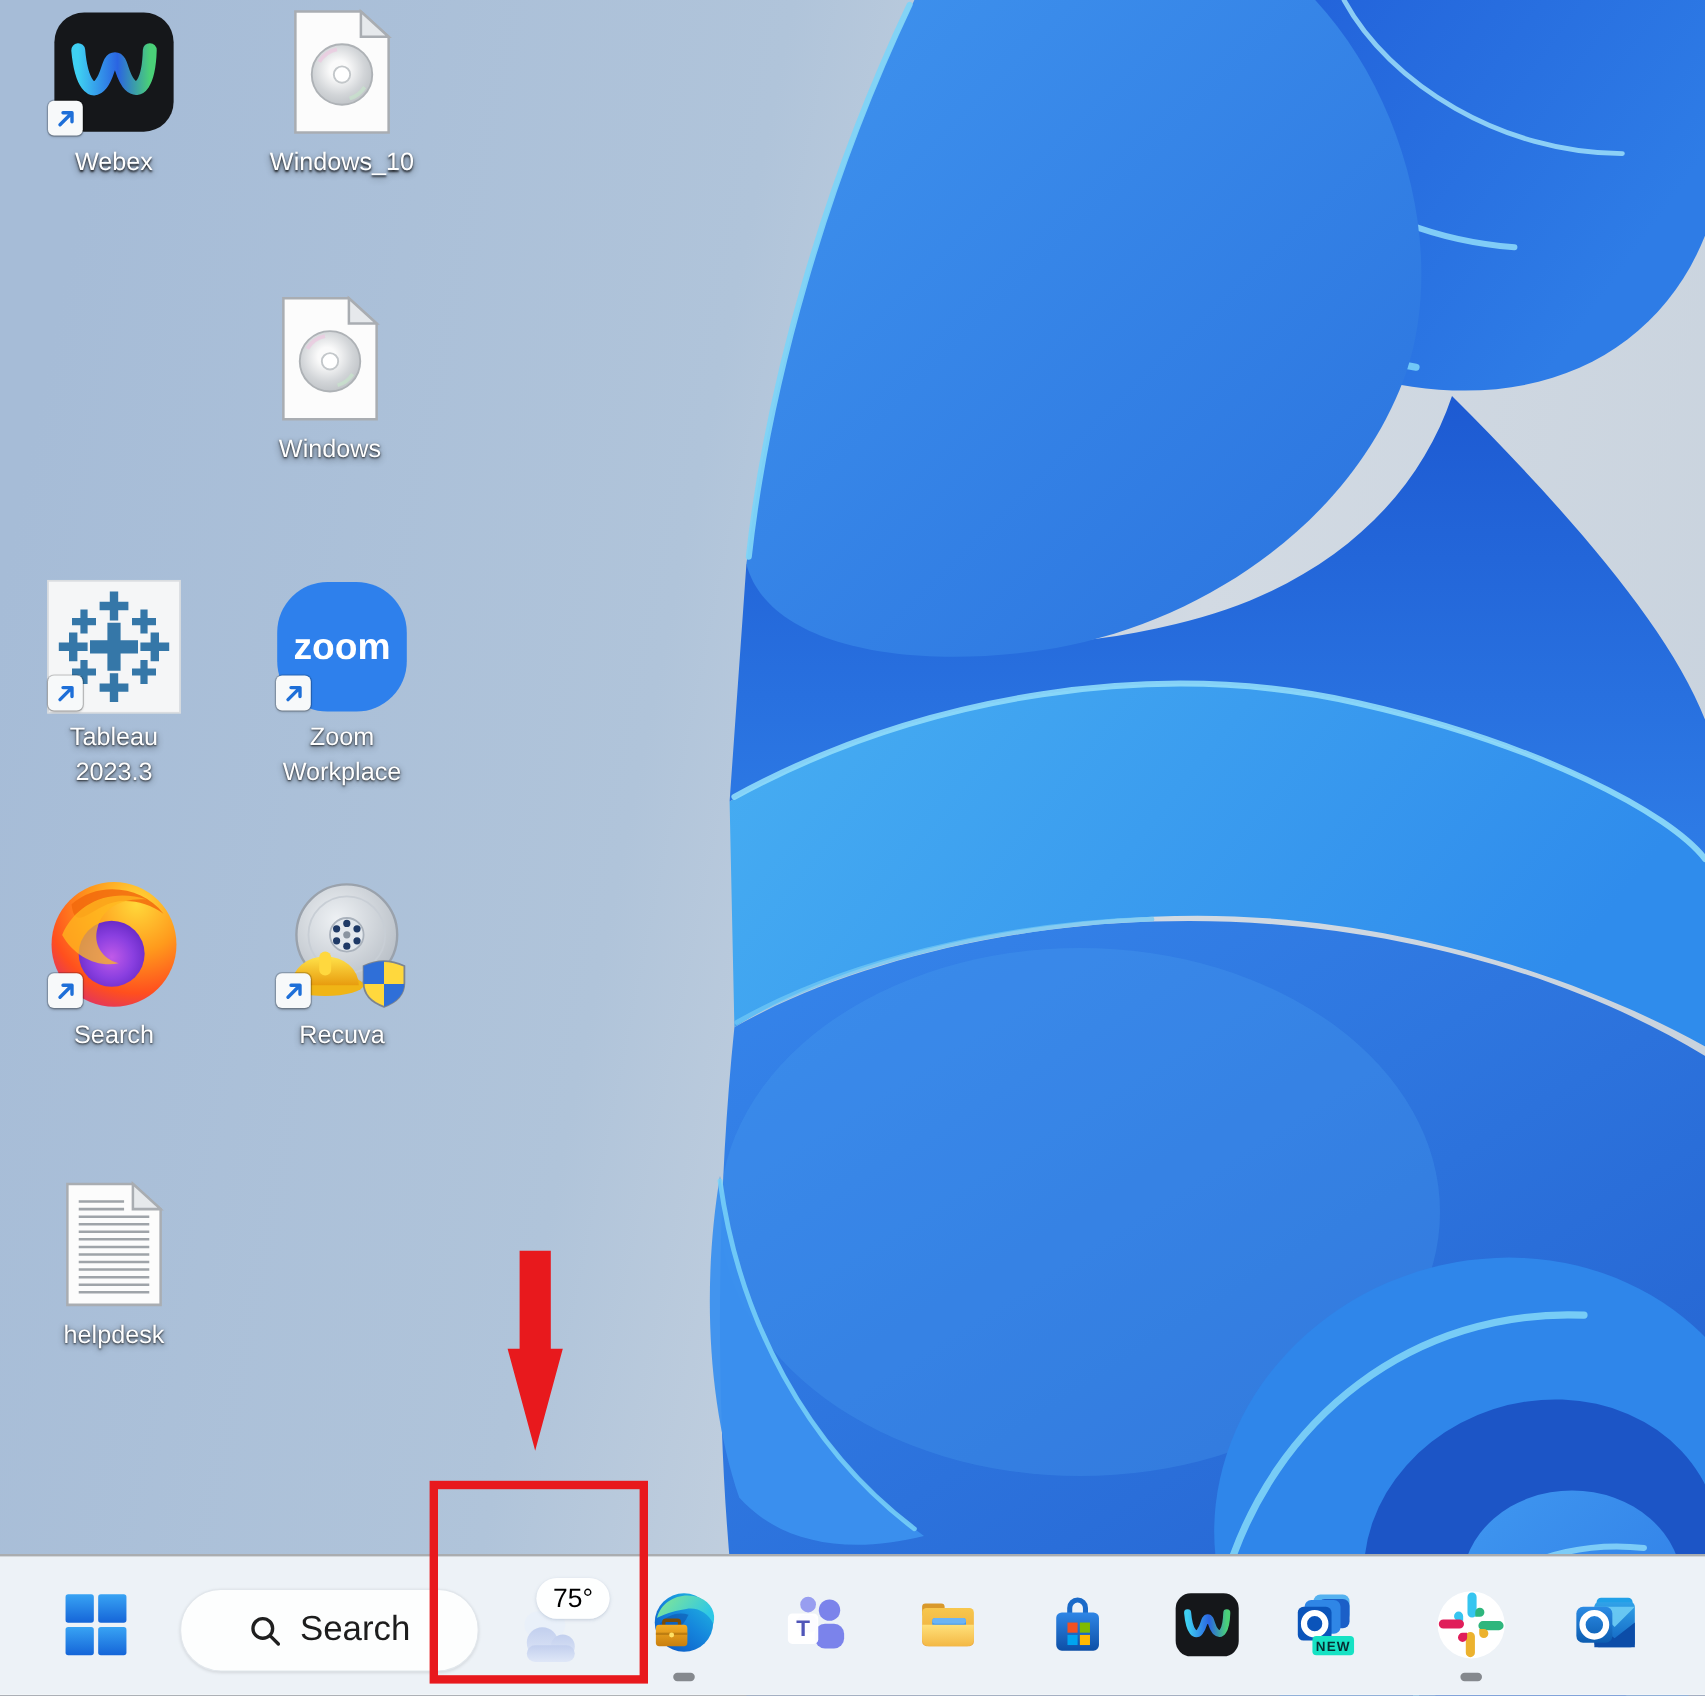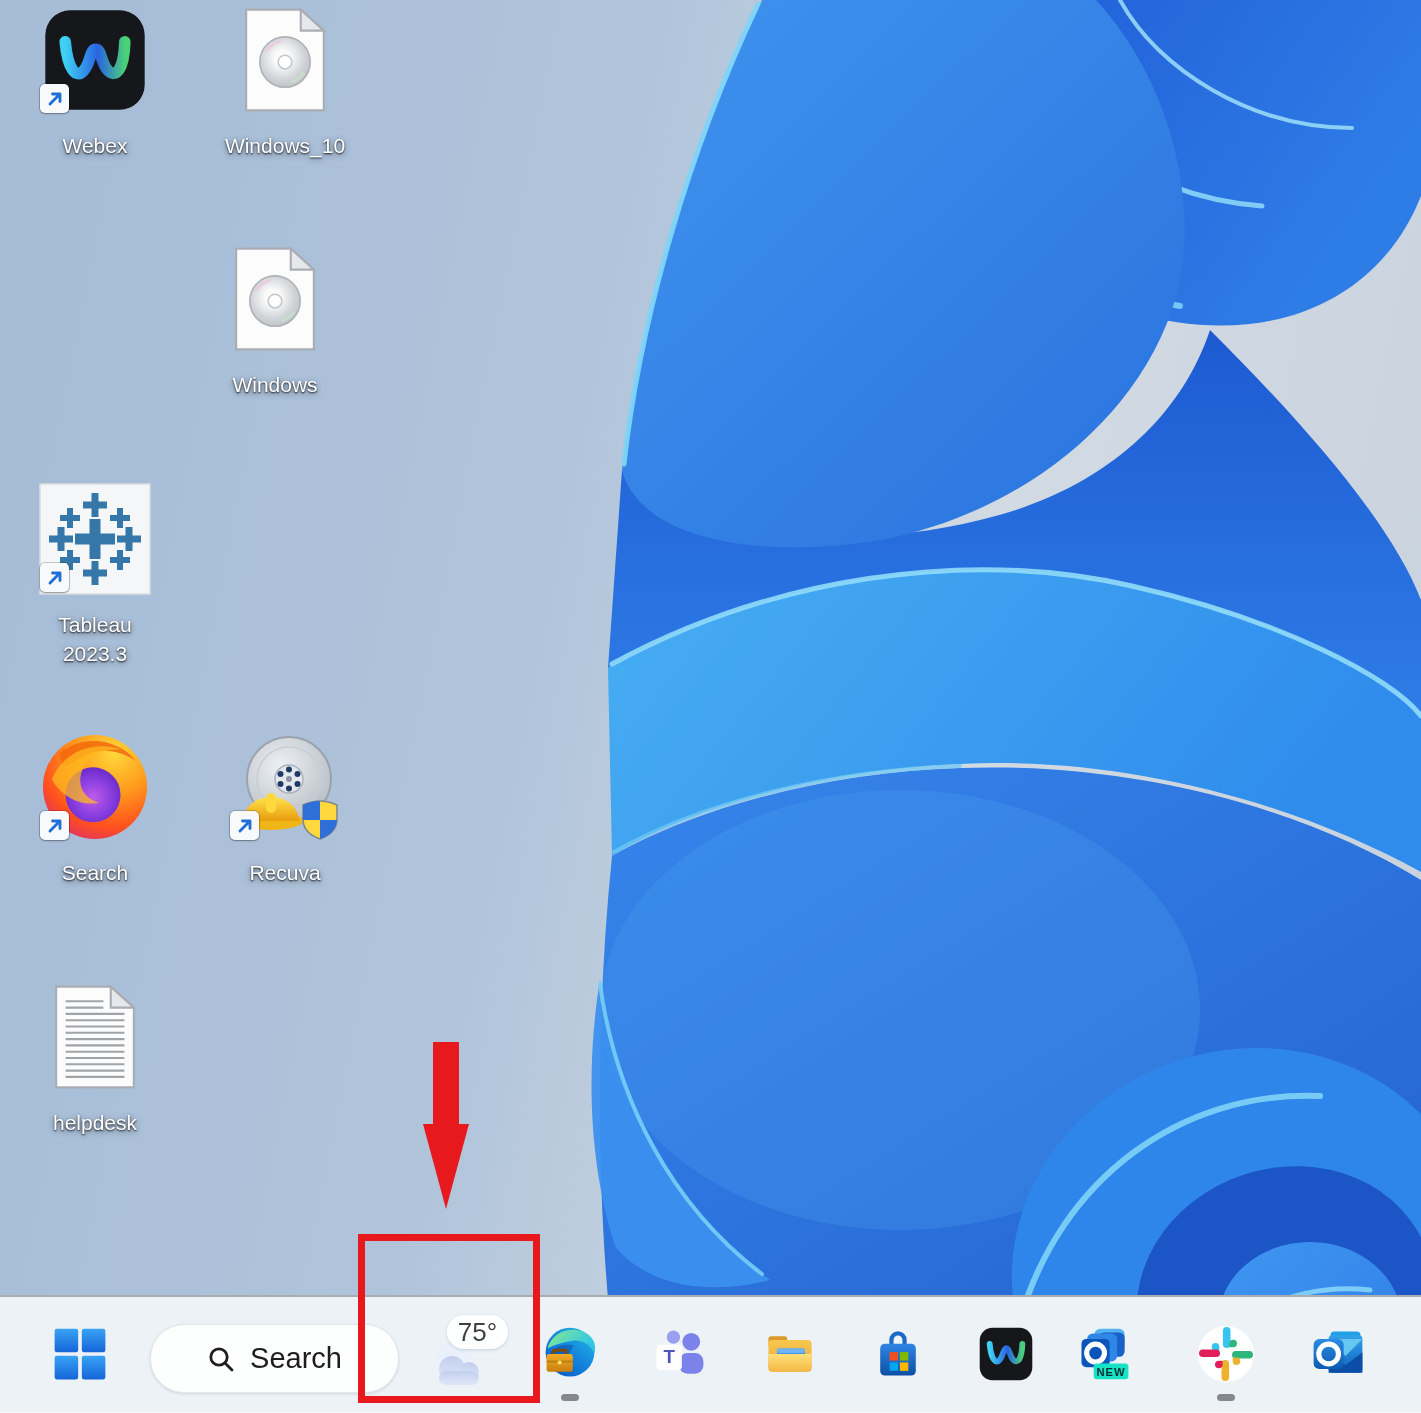"Webex" .desk-icon .label { margin-top: 16px -> 6px }
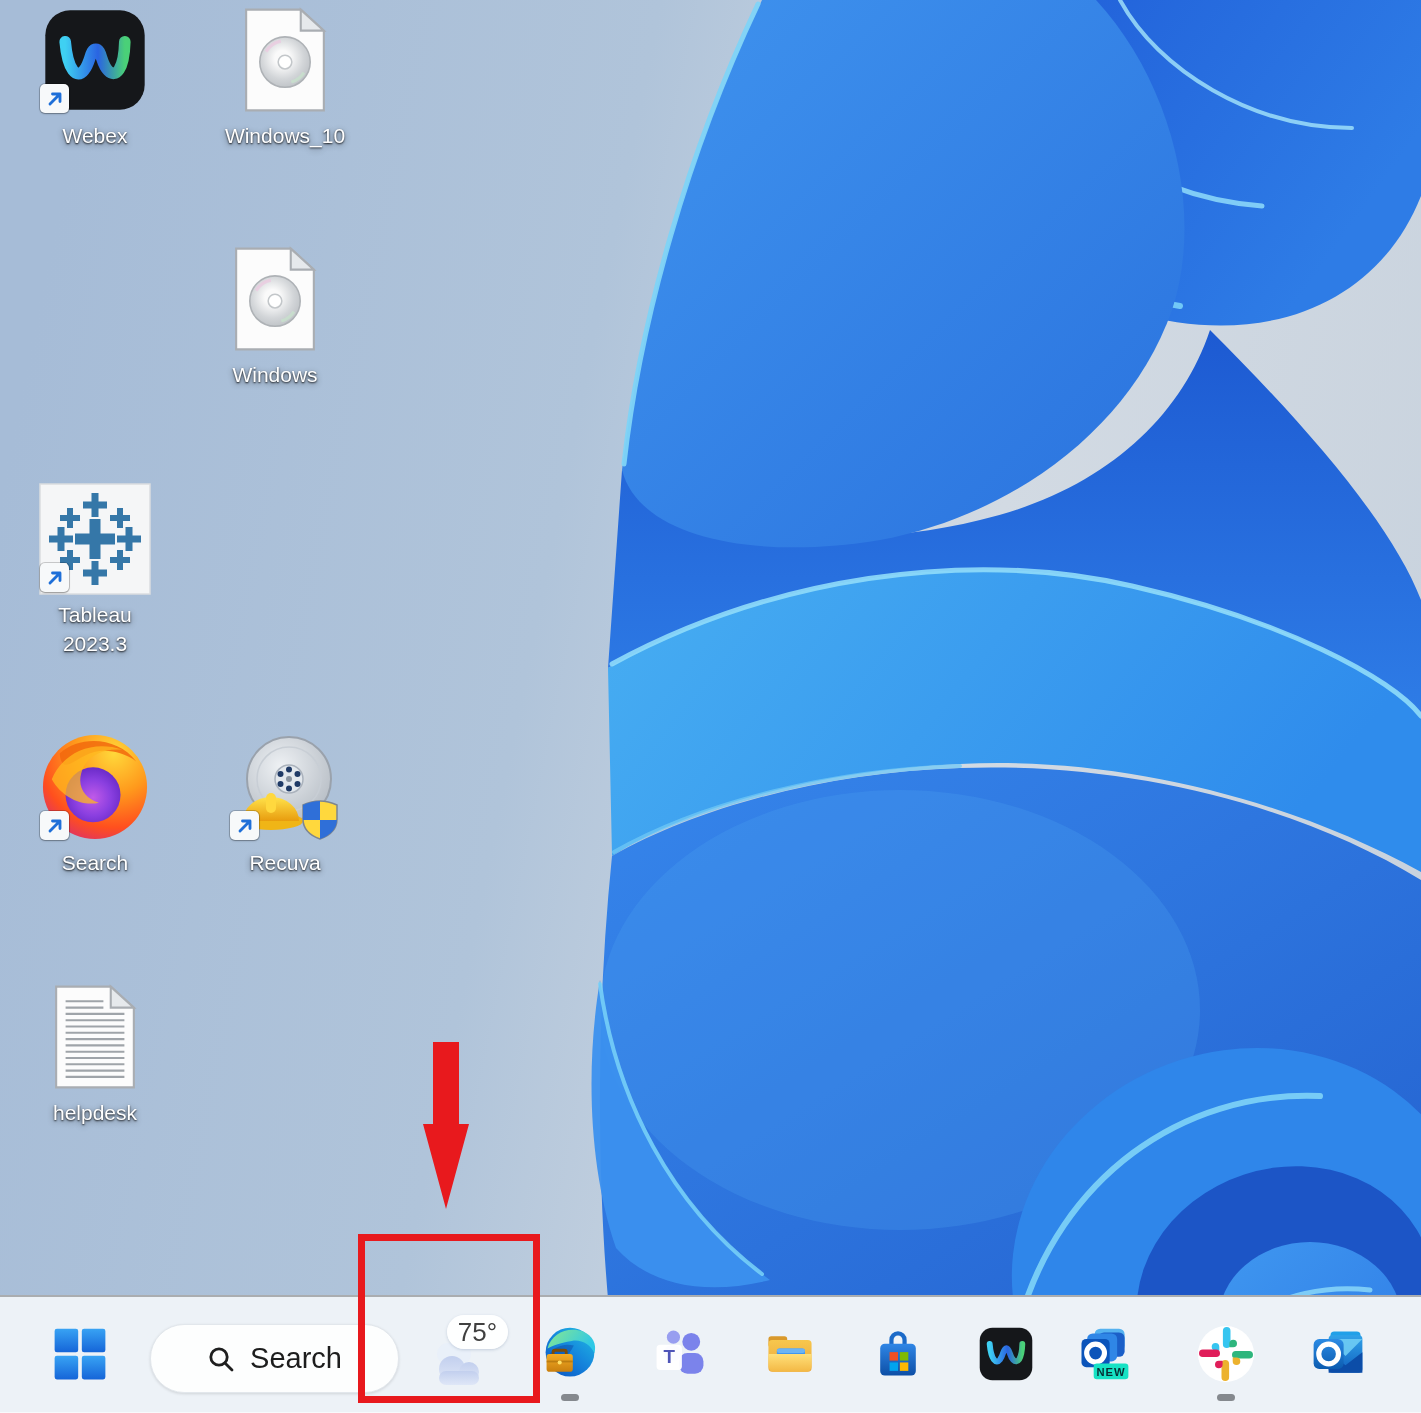"zoom" div.desk-icon { html: none -> <div> <div> <svg> <rect></rect> <text>zoom</text> </svg> <span> <svg> <path></path> </svg> </span> </div> <div> <span>Zoom</span> <span>Workplace</span> </div> </div> }
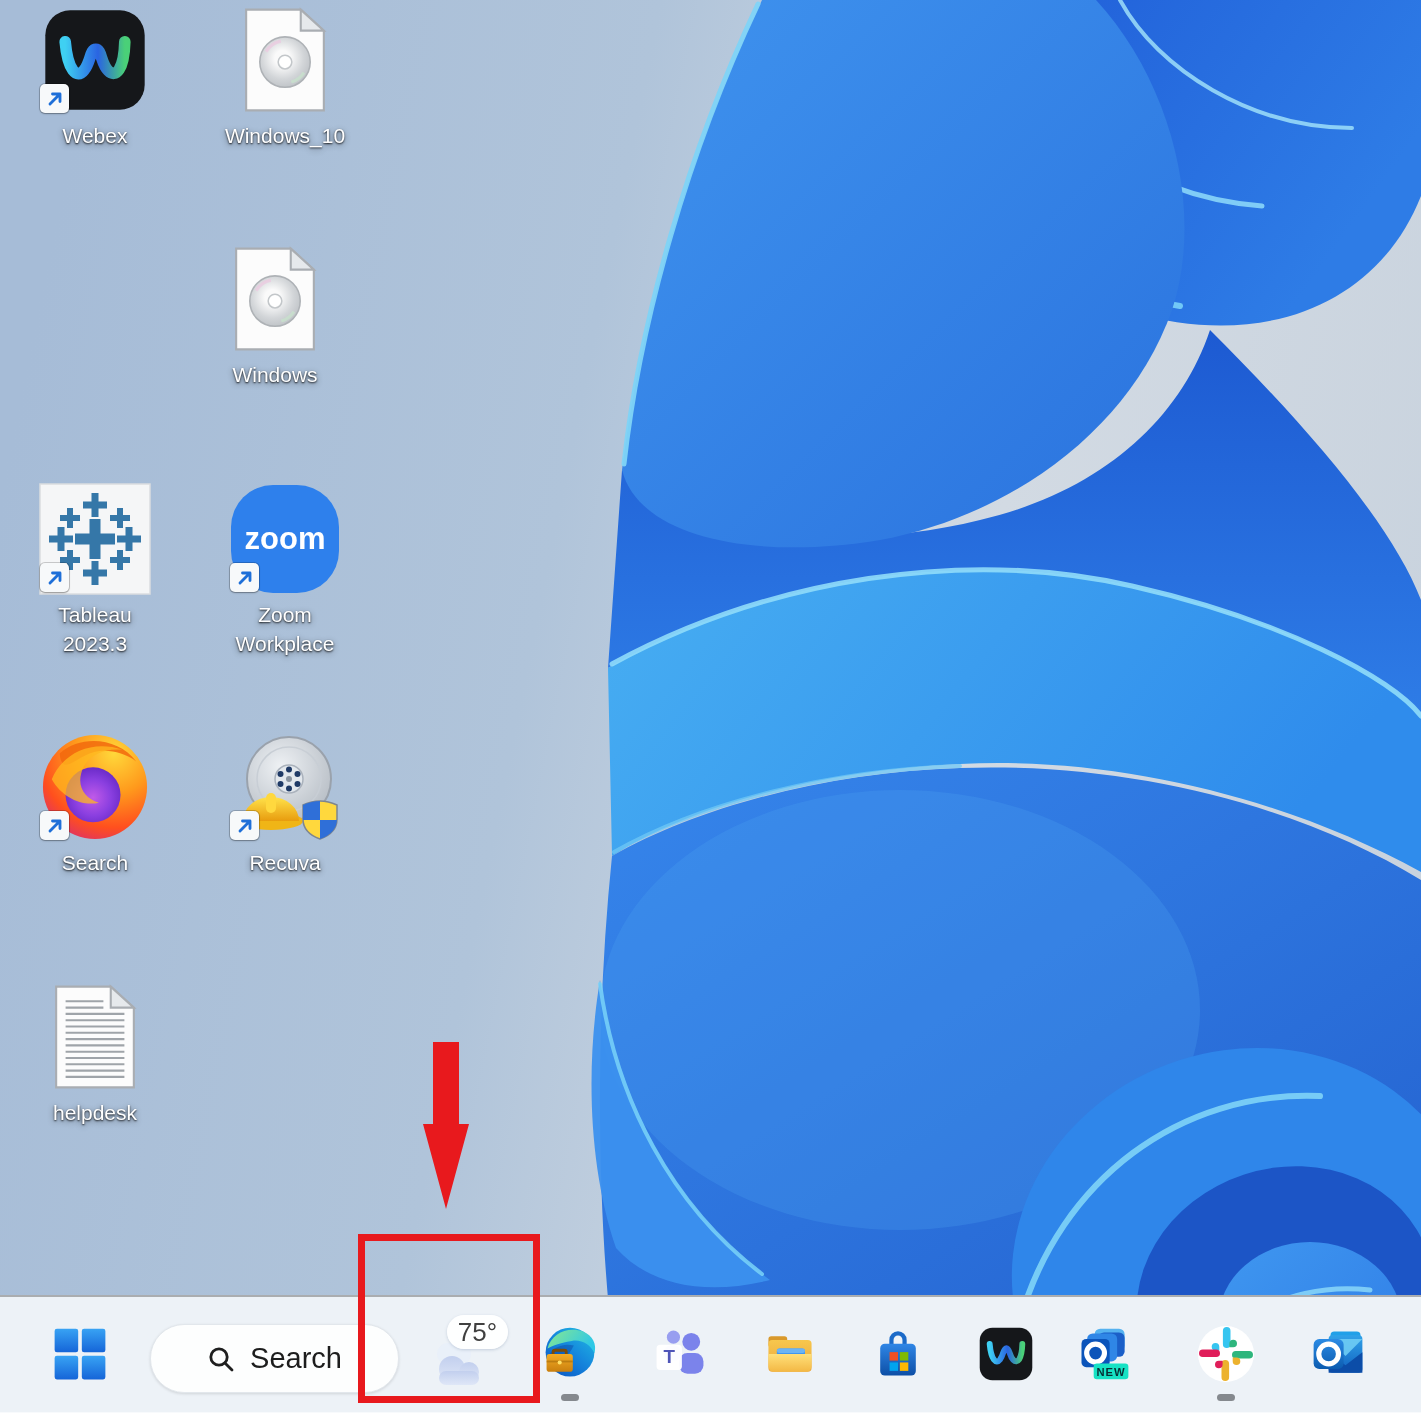"75°" .temp-badge { color: #404040 -> #000000; font-size: 26px -> 22px }
